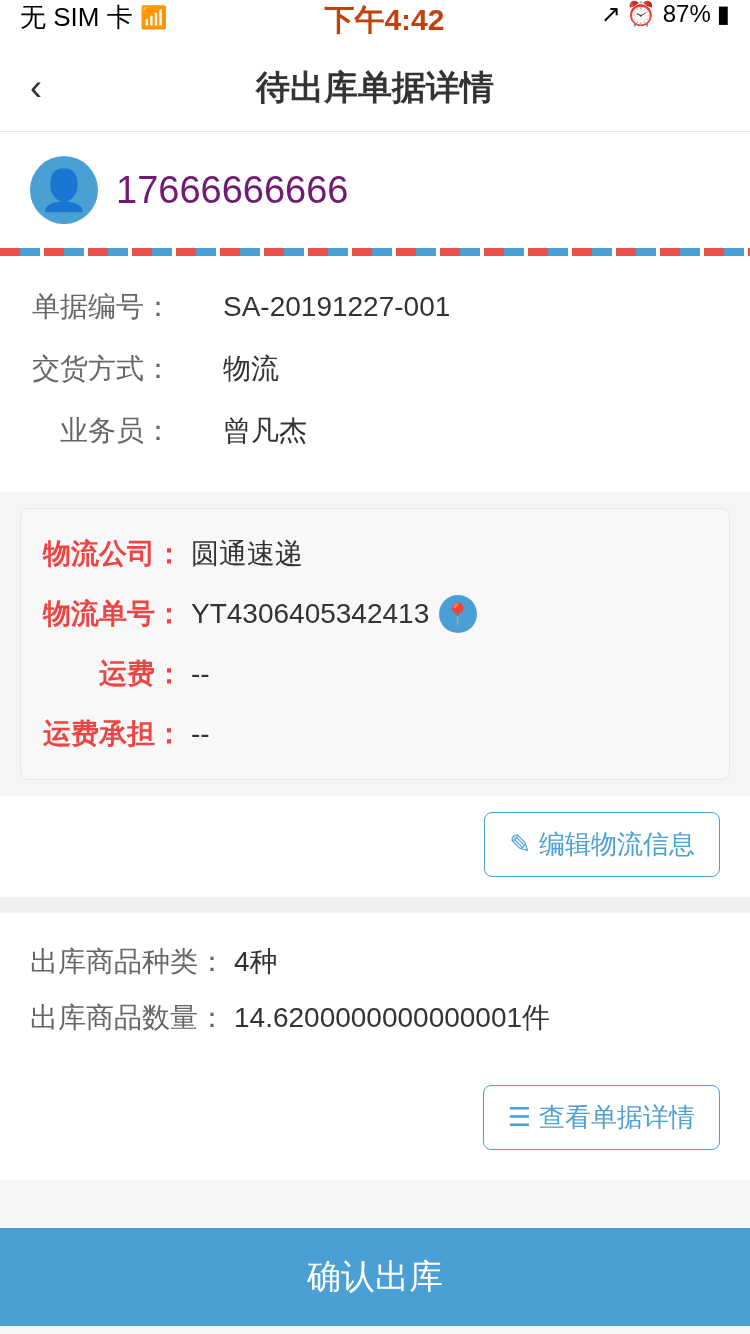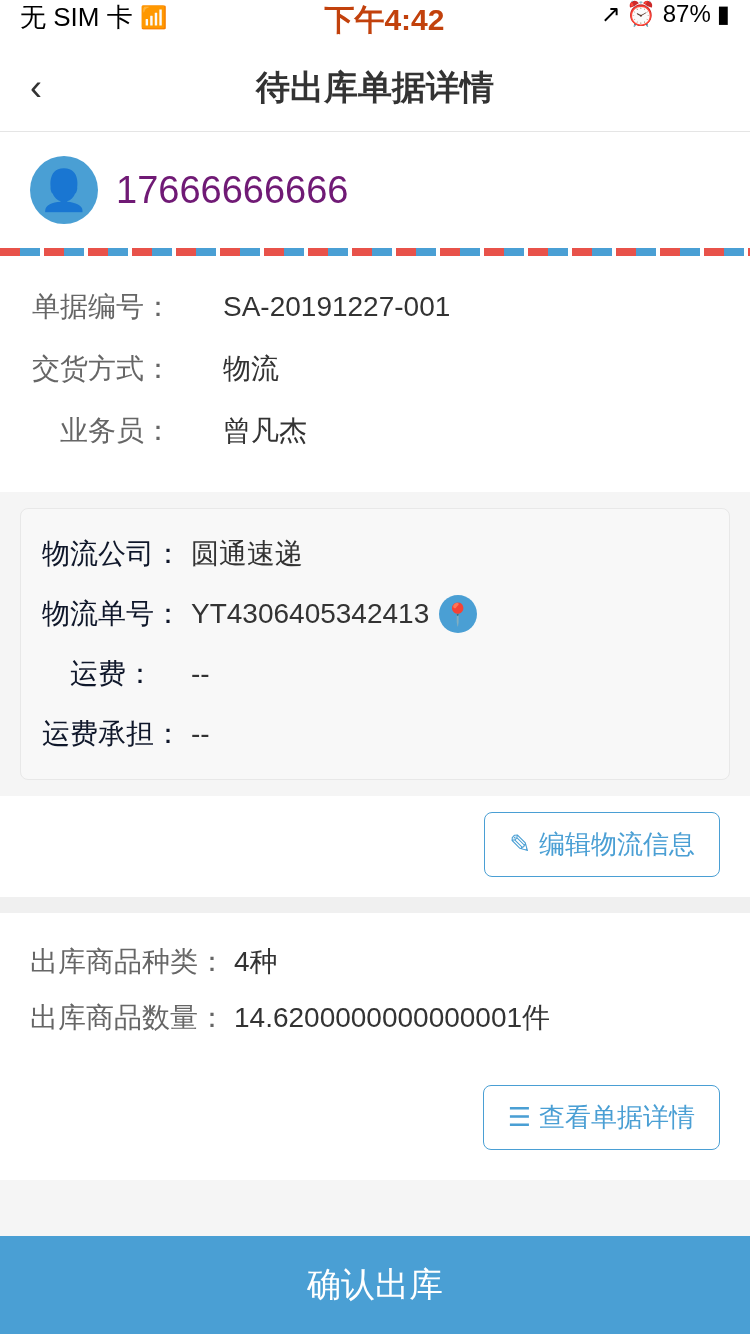"物流公司：" .logistics-label { color: #0f172a -> #ef4444; font-weight: none -> bold; text-align: center -> right }
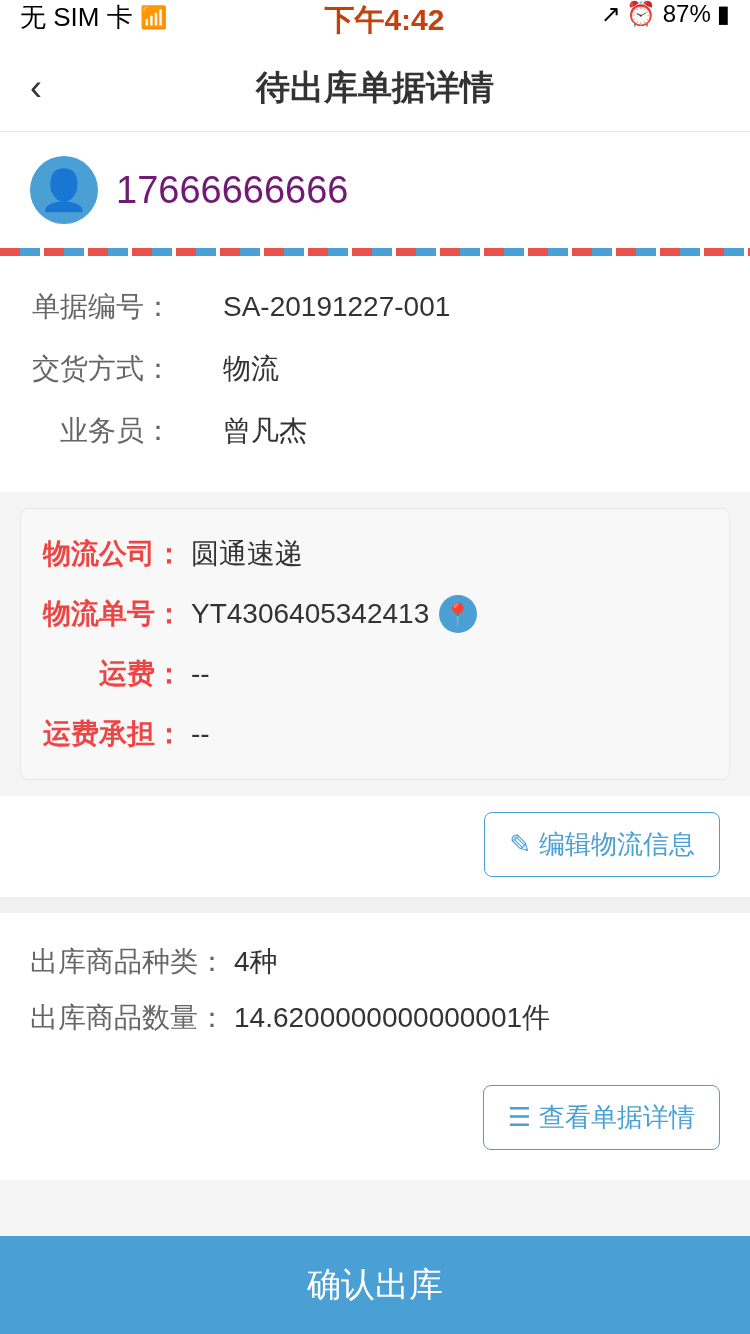"确认出库" .confirm-btn-wrapper { bottom: 0 -> 8px }
